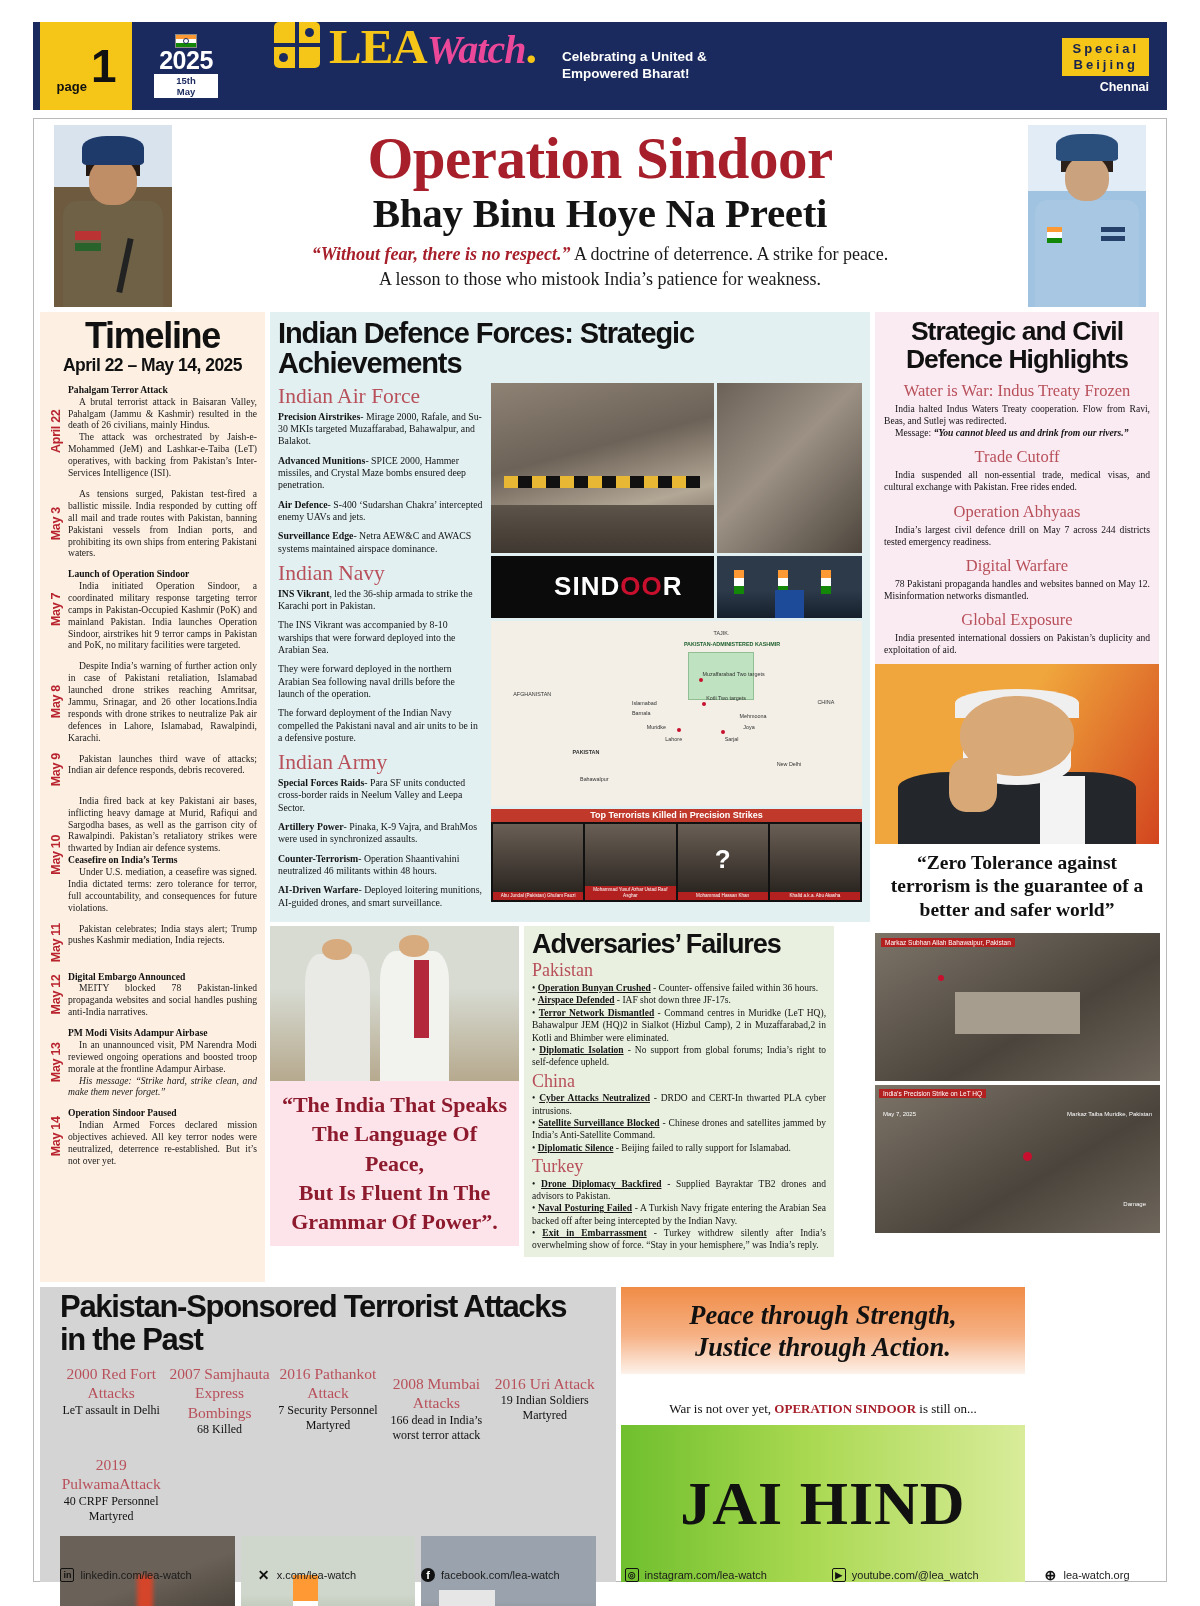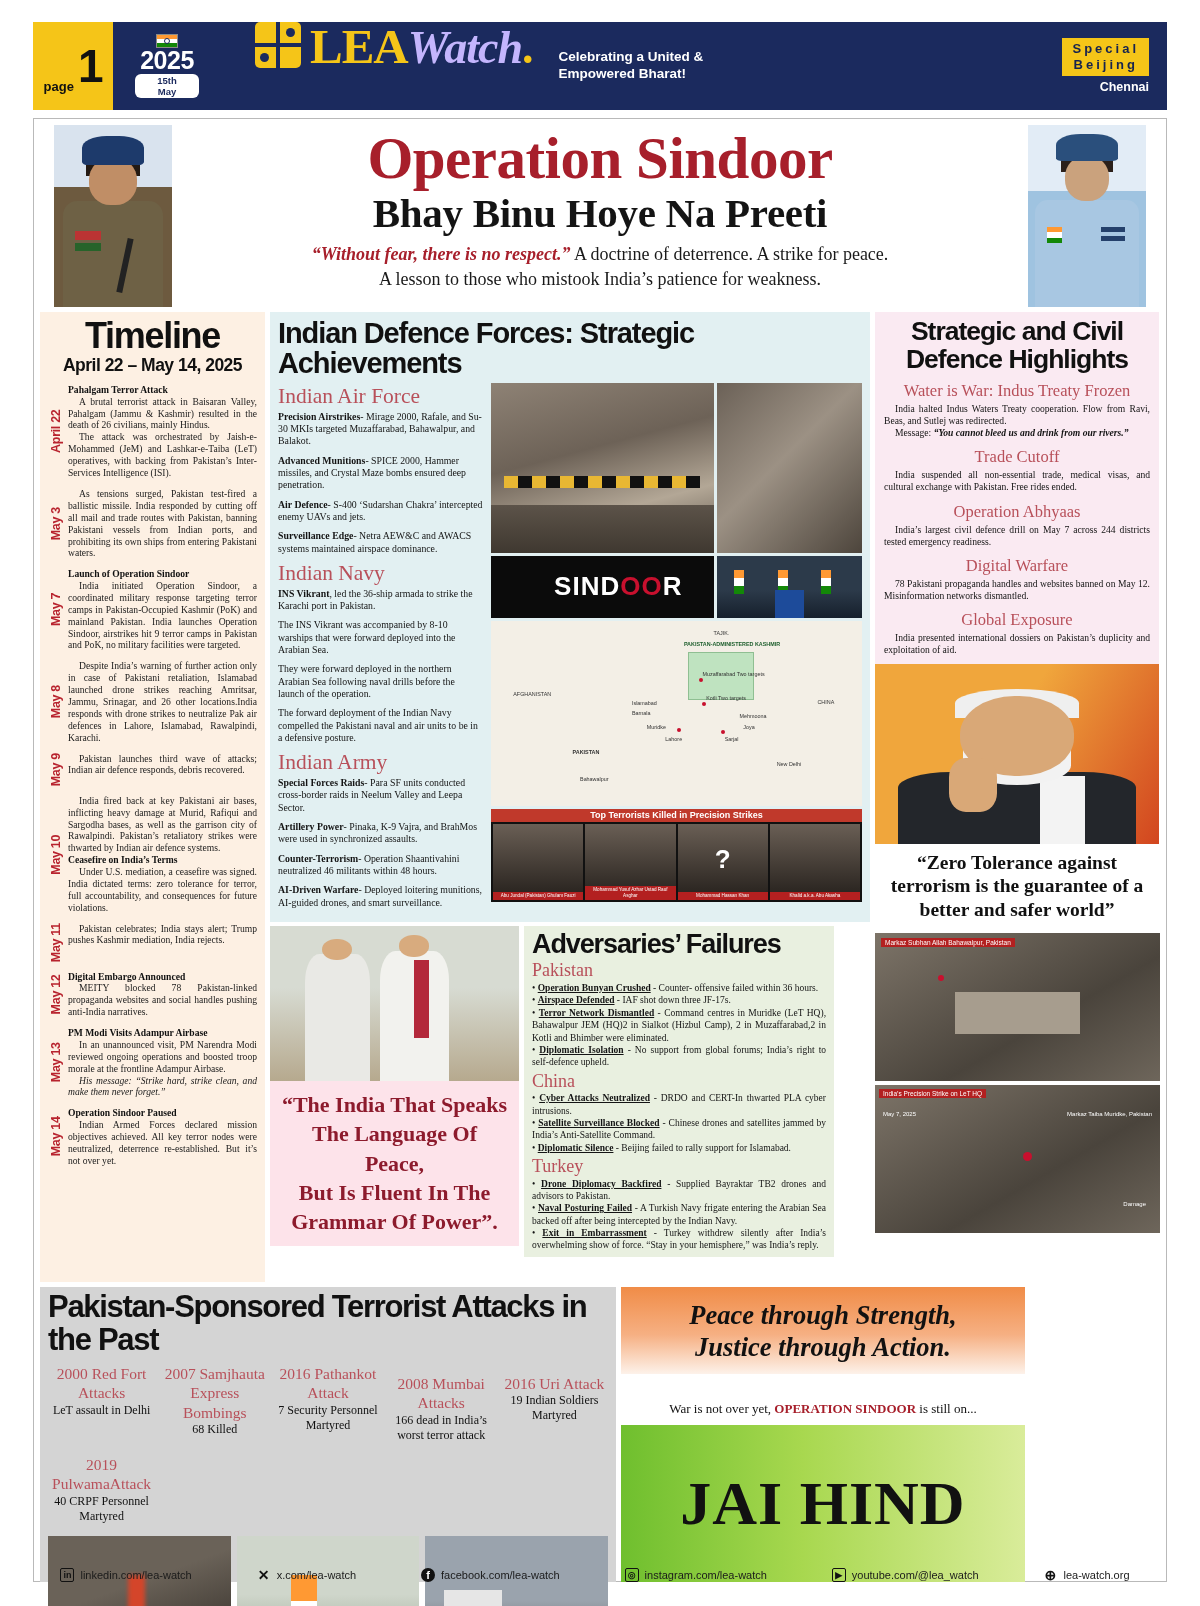"Watch" .brand-watch { color: #c4b5fd -> #ec4899; font-size: 46px -> 40px }
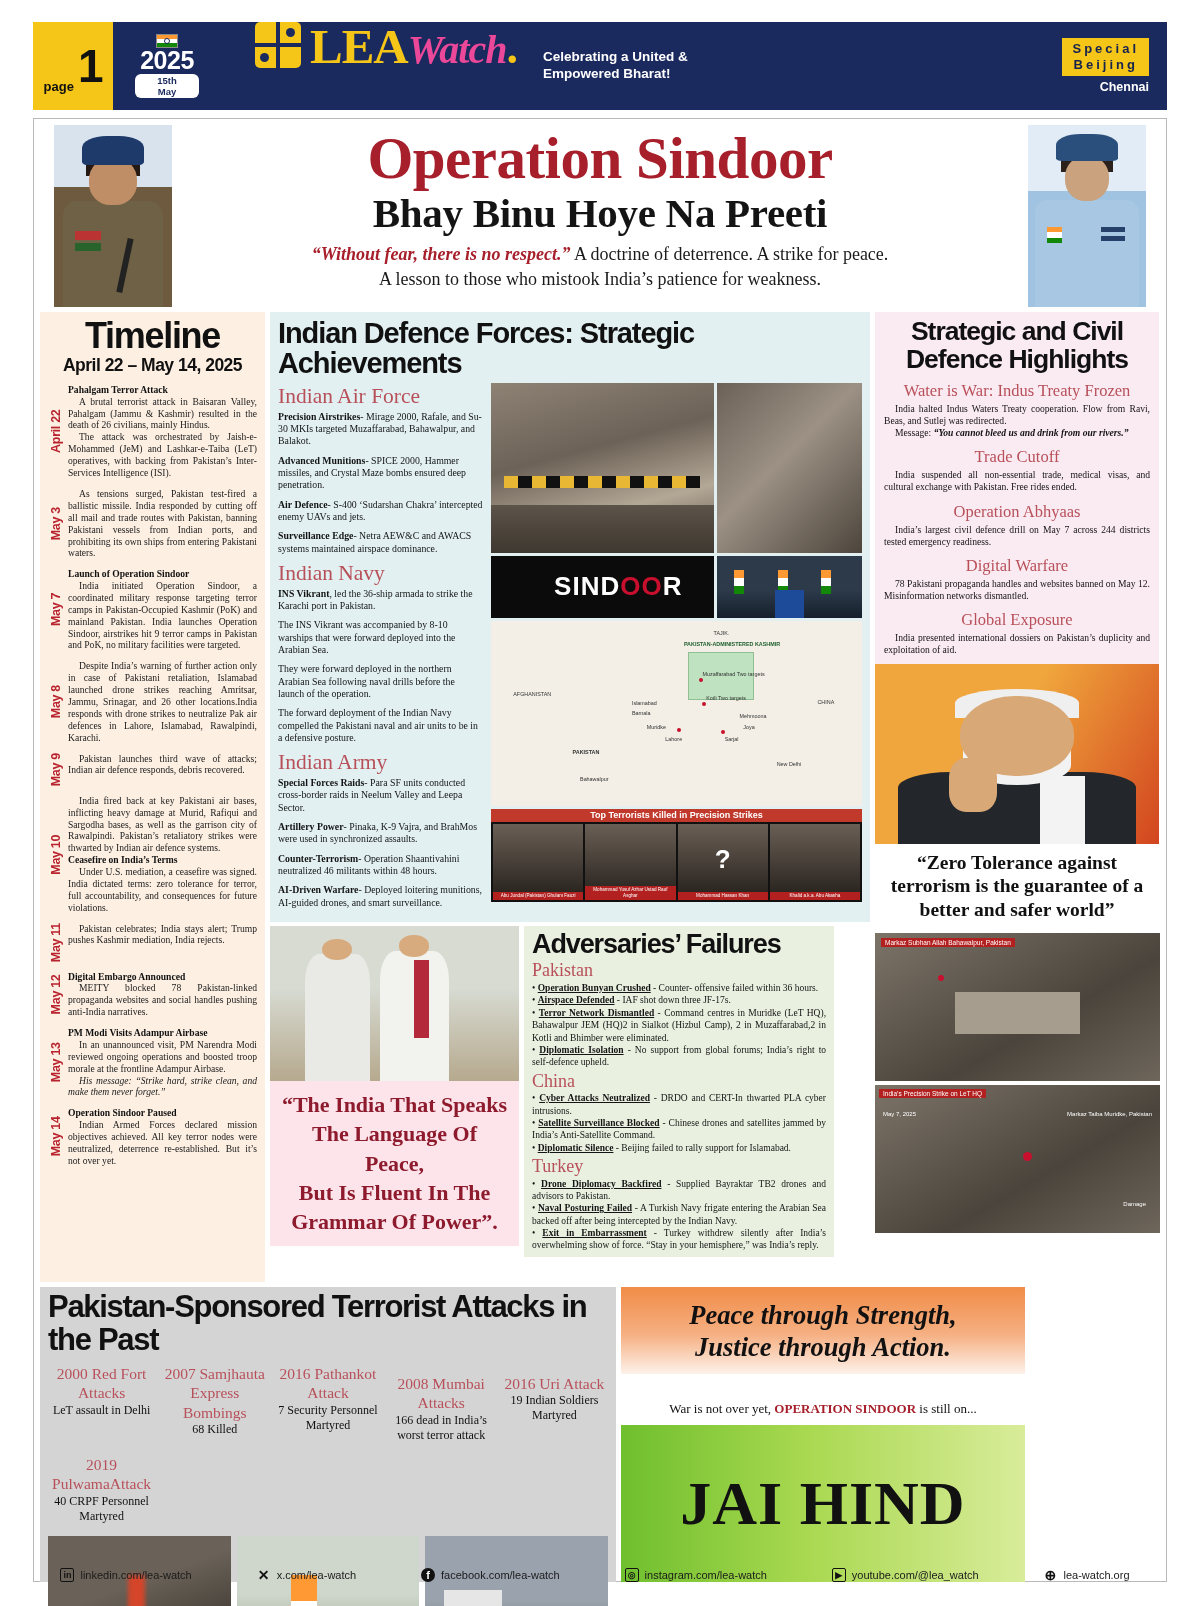"page" .page-num-box { margin-left: none -> 7px; width: 80px -> 92px }
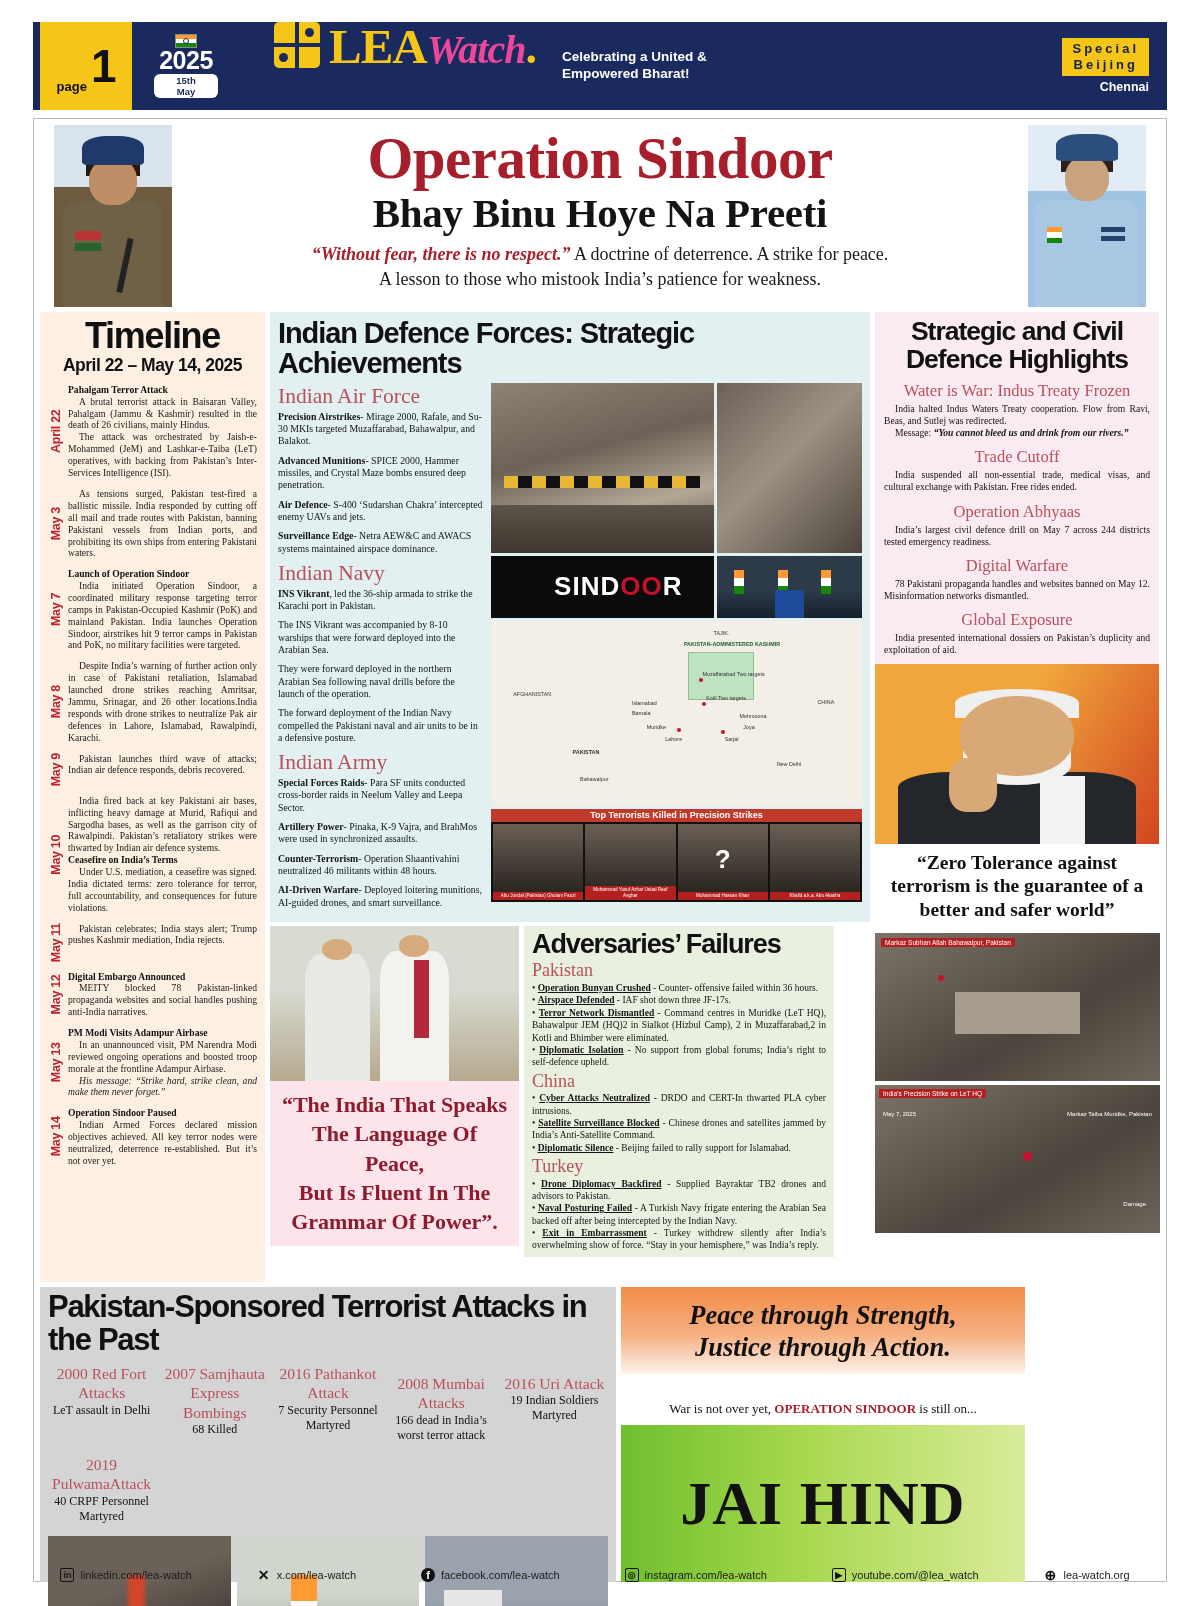"15th May" .daymon { border-radius: 6px -> none }
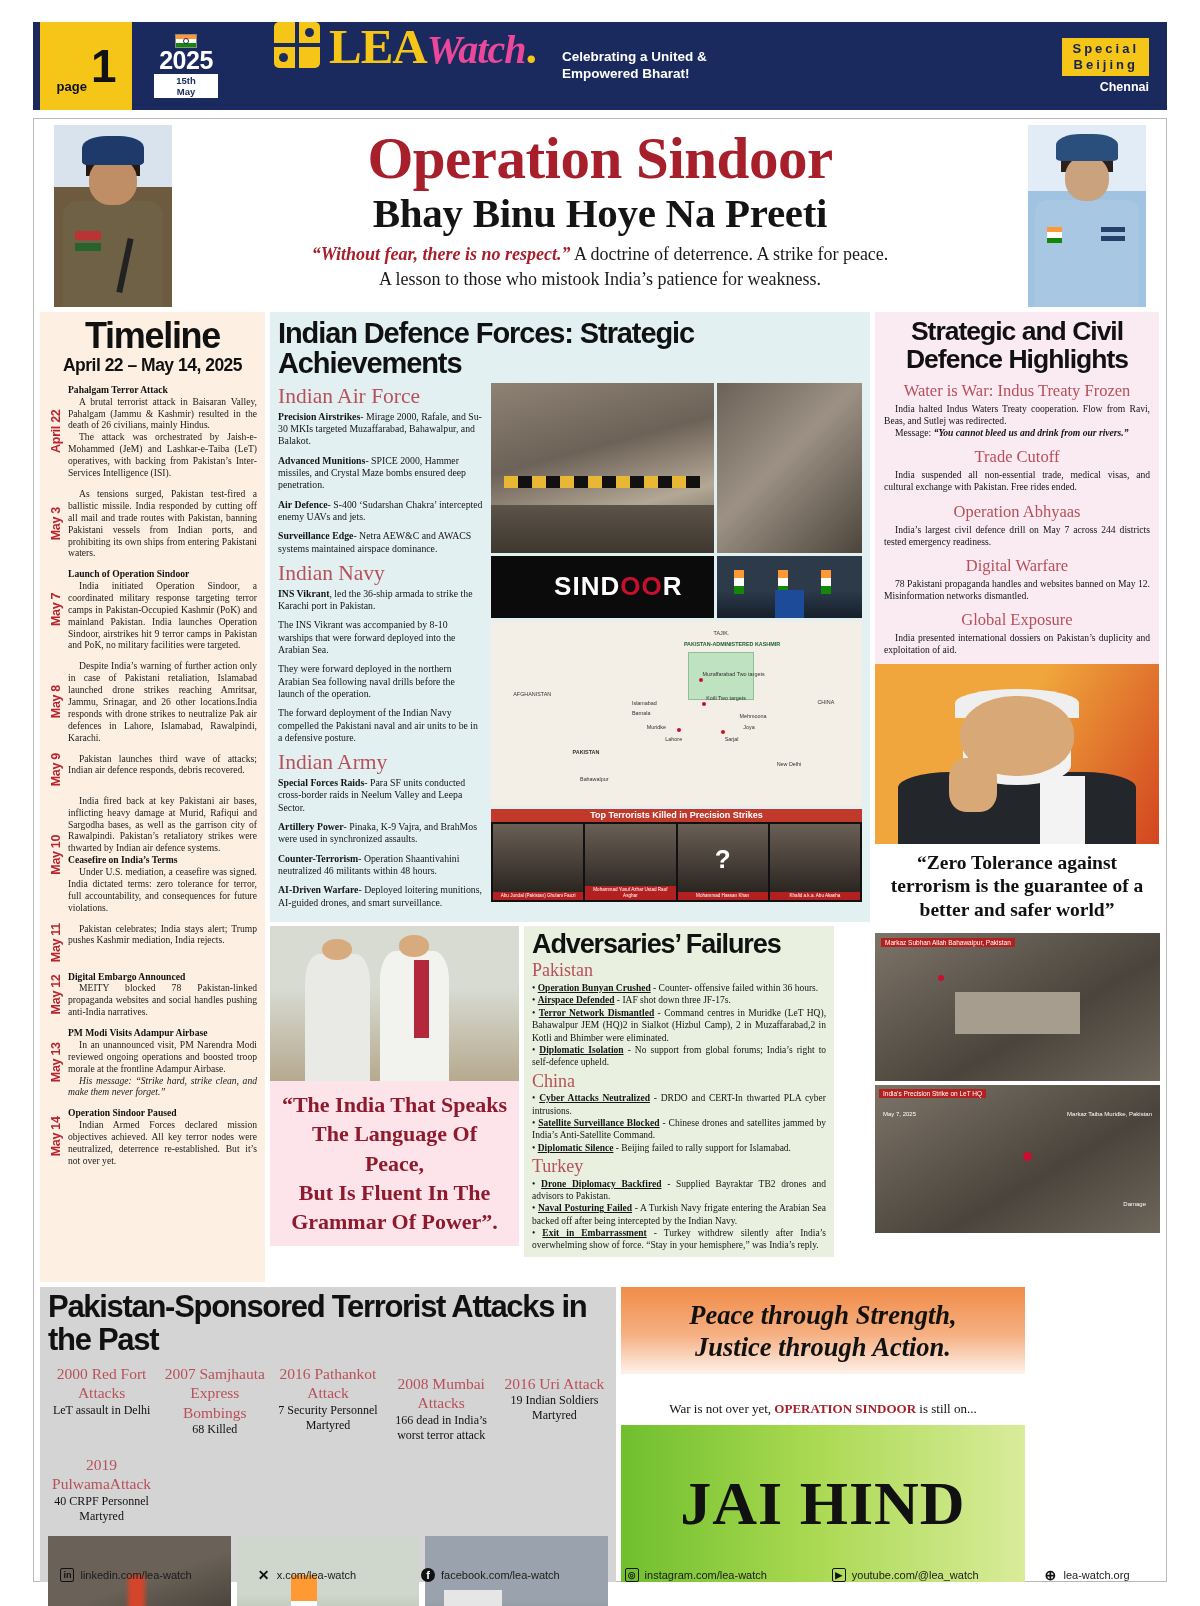"Pakistan-Sponsored Terrorist Attacks in" .past-box { padding: 4px 8px 6px -> 4px 20px 6px }
